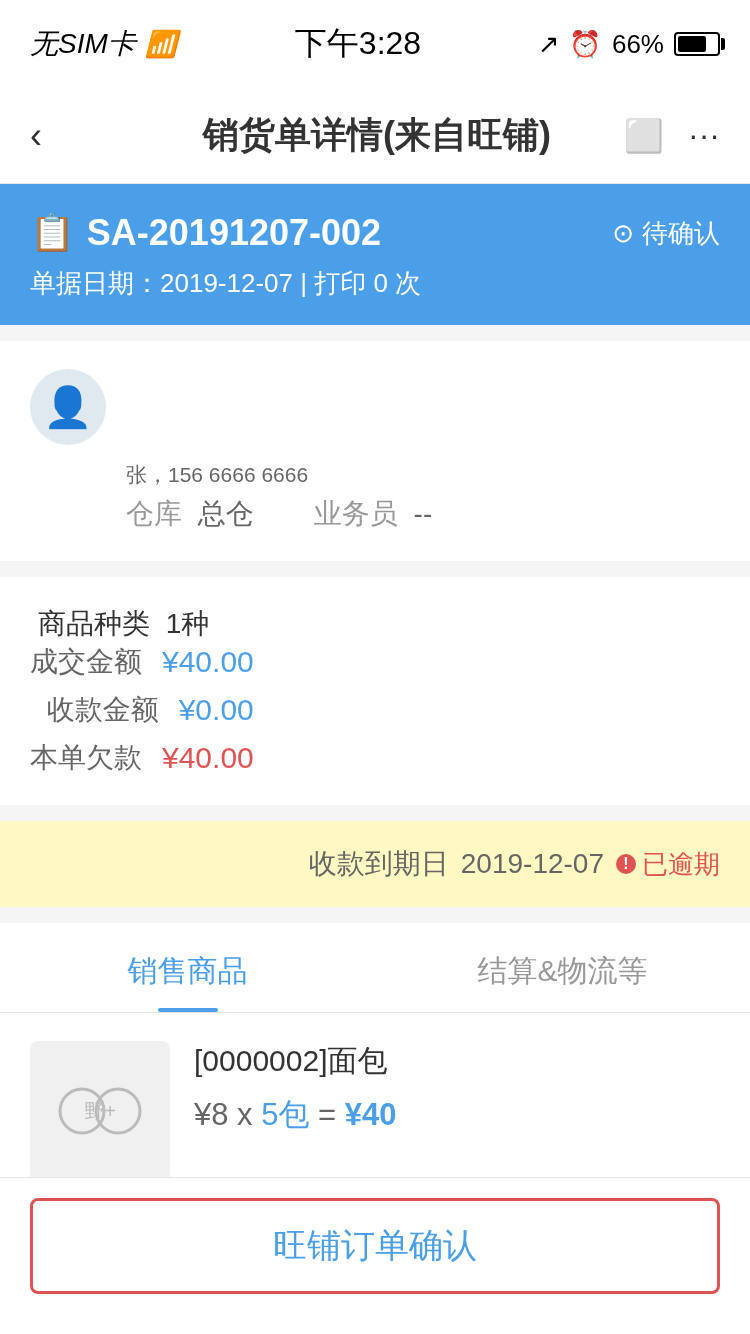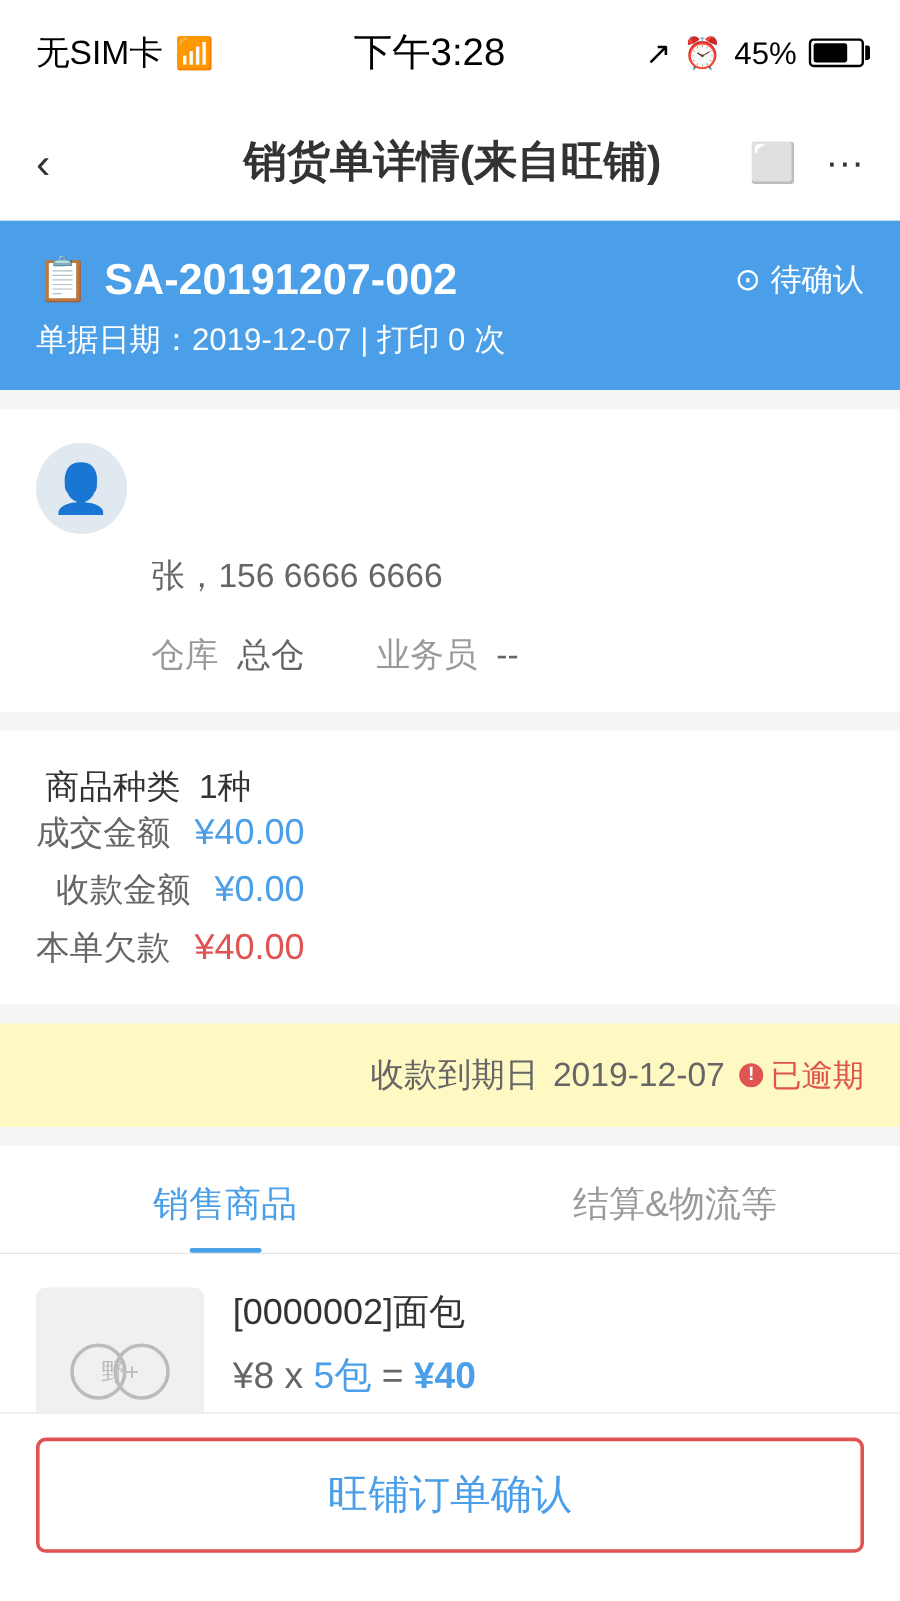"无SIM卡" .status-bar-left { font-style: none -> italic }
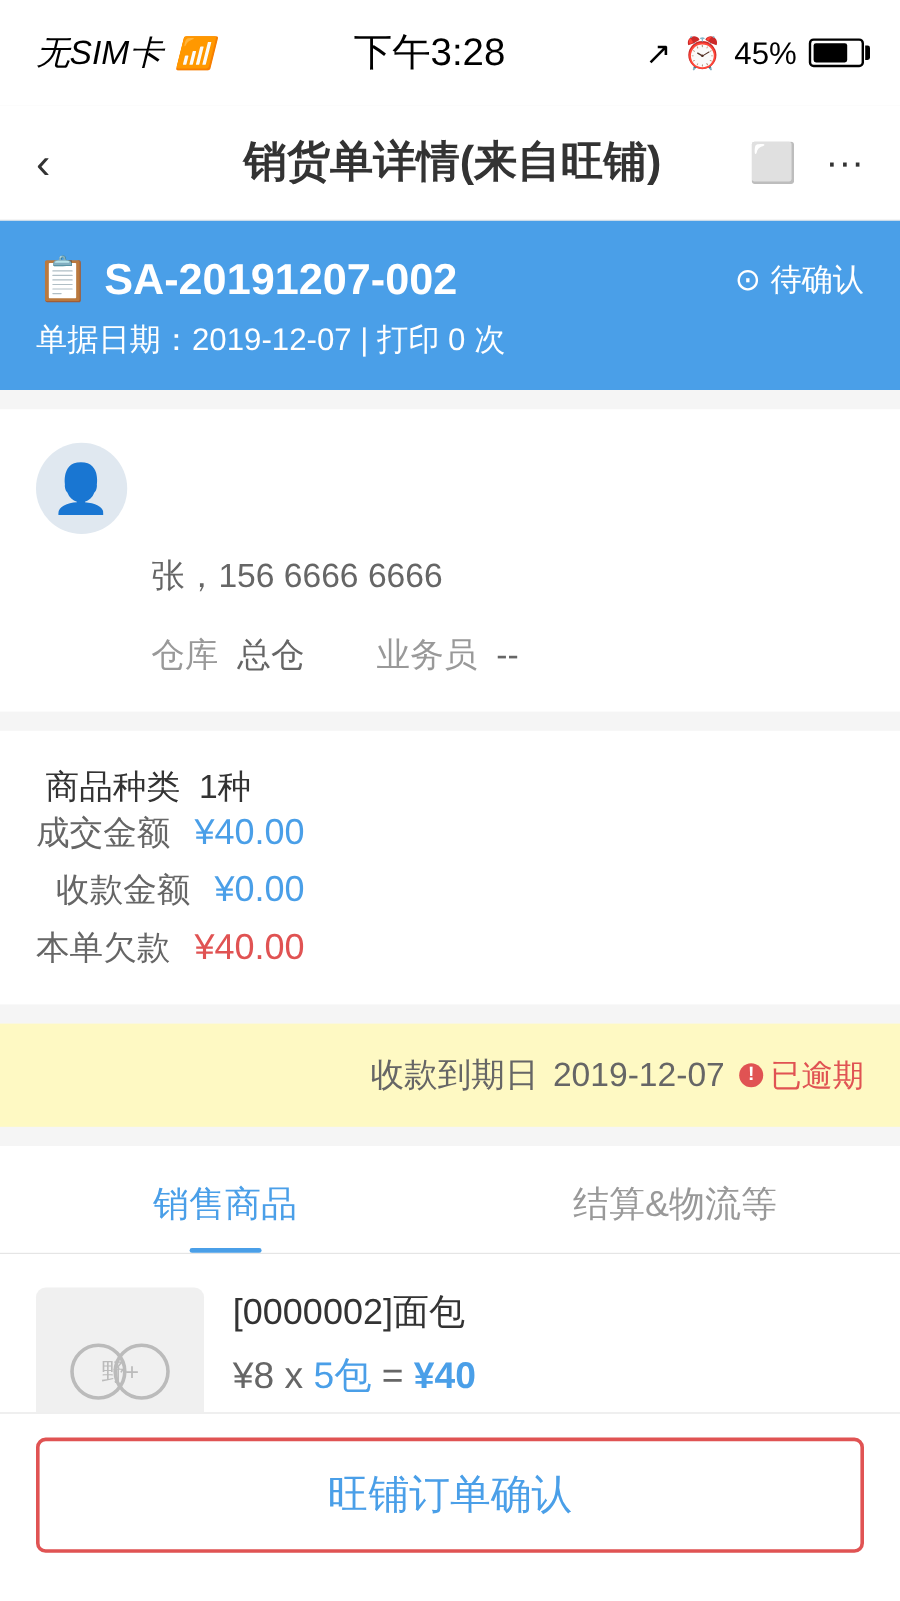"45%" span { text: 45% -> 66% }
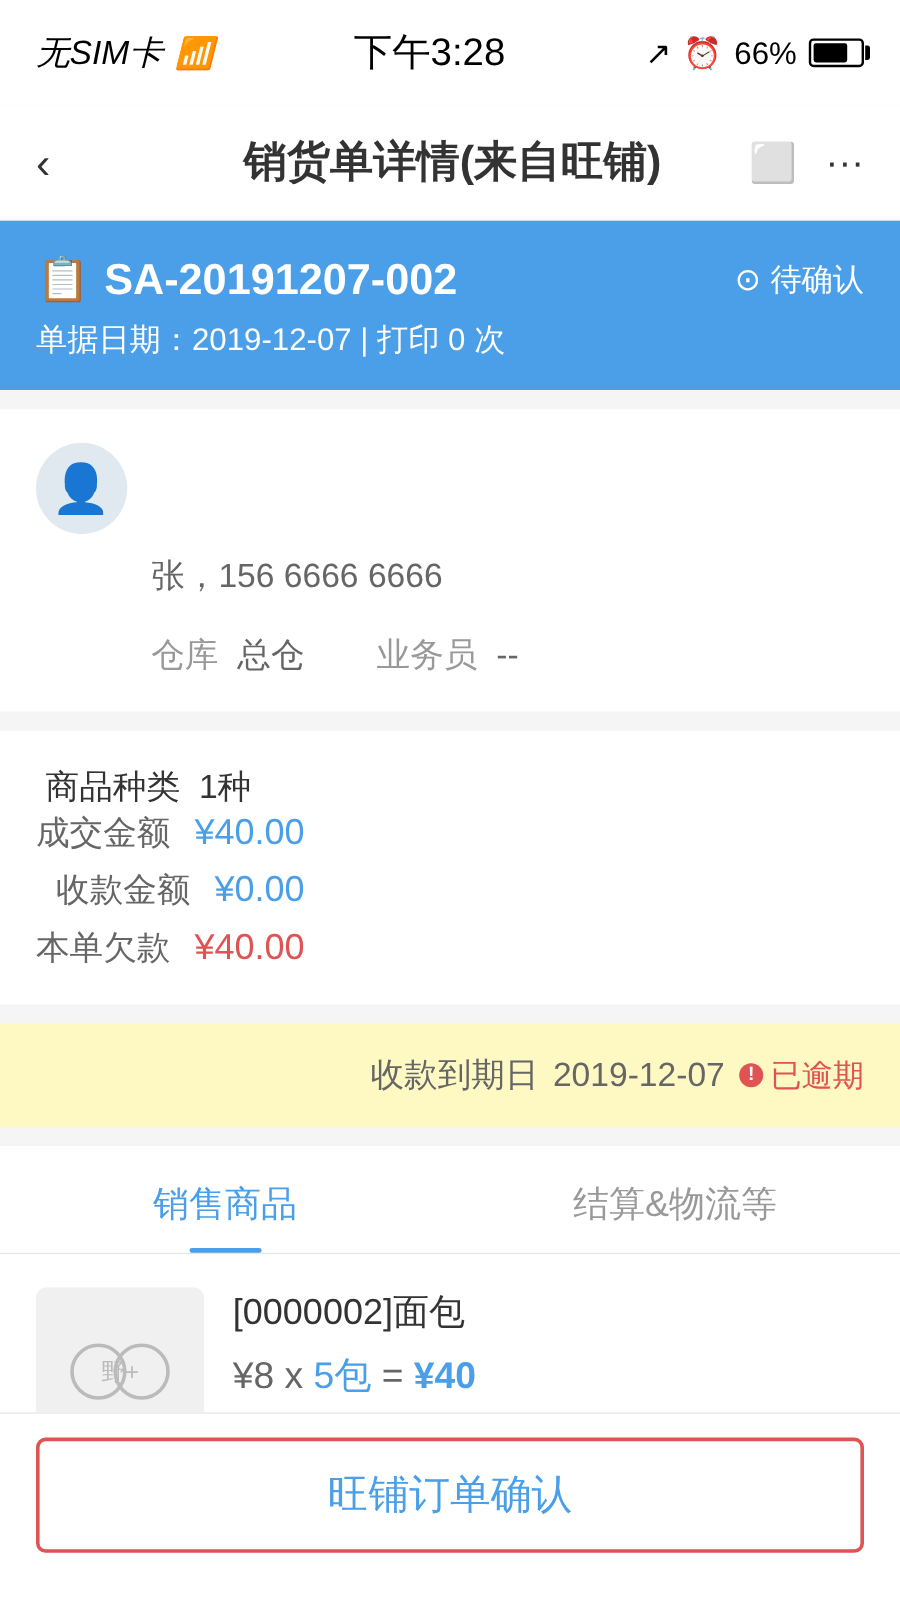"张，156 6666 6666" .customer-info { font-size: 28px -> 21px; margin-bottom: 28px -> 6px }
